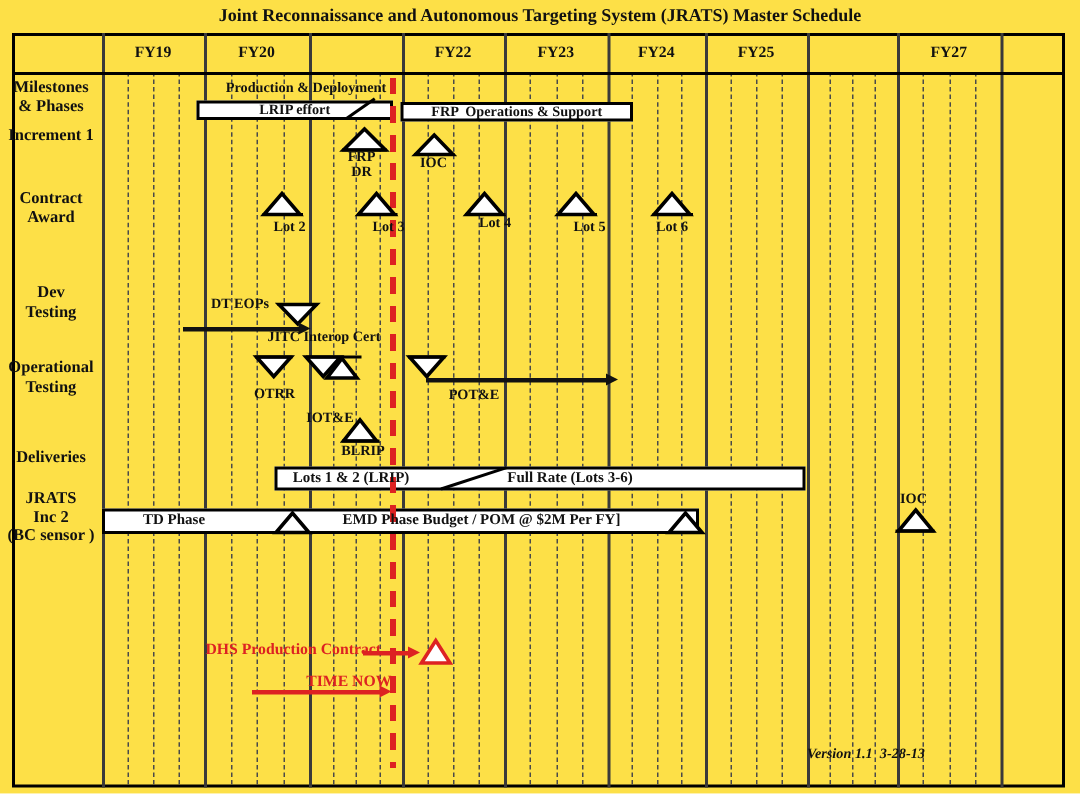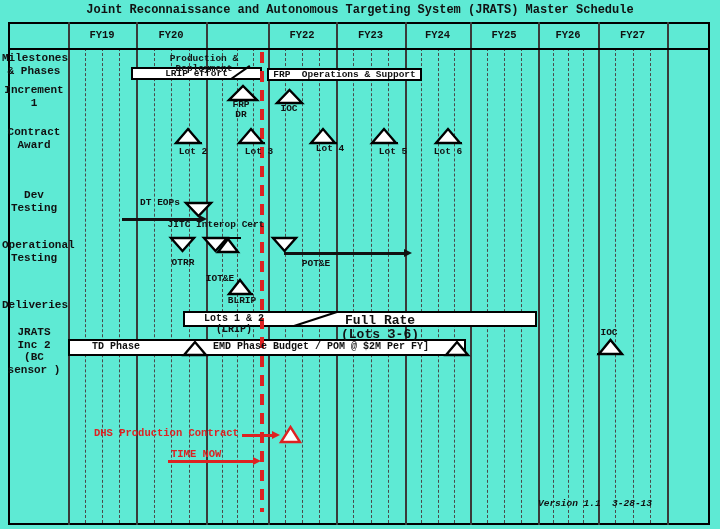"Joint Reconnaissance and Autonomous" .canvas { background: #5eead4 -> #fde047; font-family: Liberation Mono, monospace -> Liberation Serif, serif }
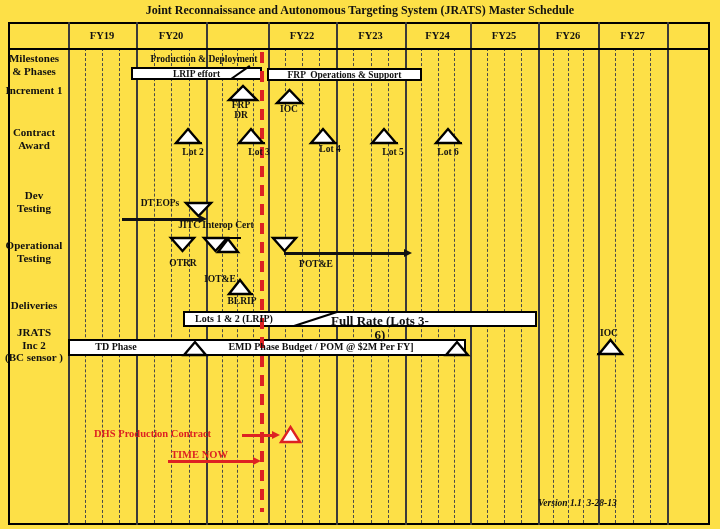"FY26" div.hcell { html: <div>FY26</div> -> none }
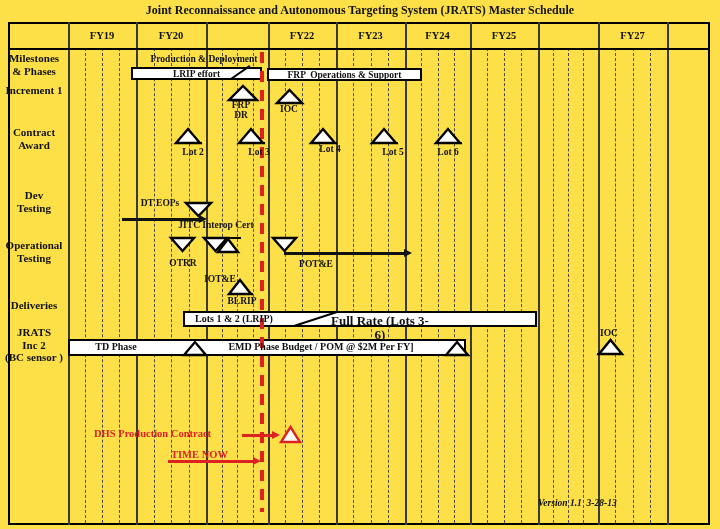"Full Rate (Lots 3-6)" div.txt { font-size: 13px -> 10px }
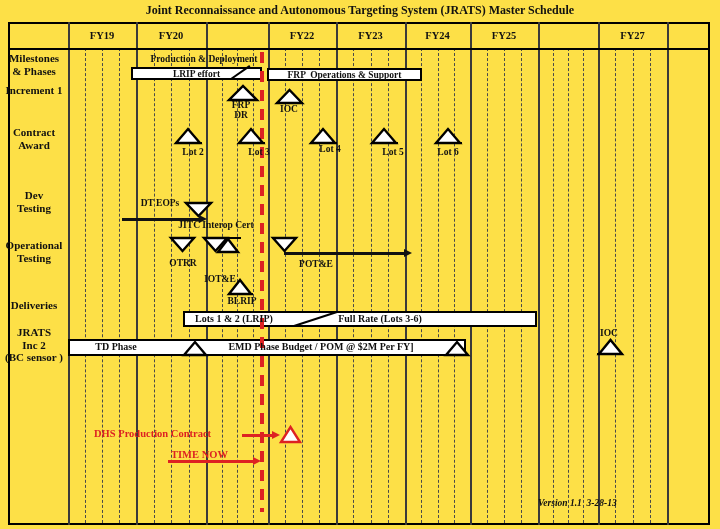"DHS Production Contract" .txt-left { text-align: left -> right }
